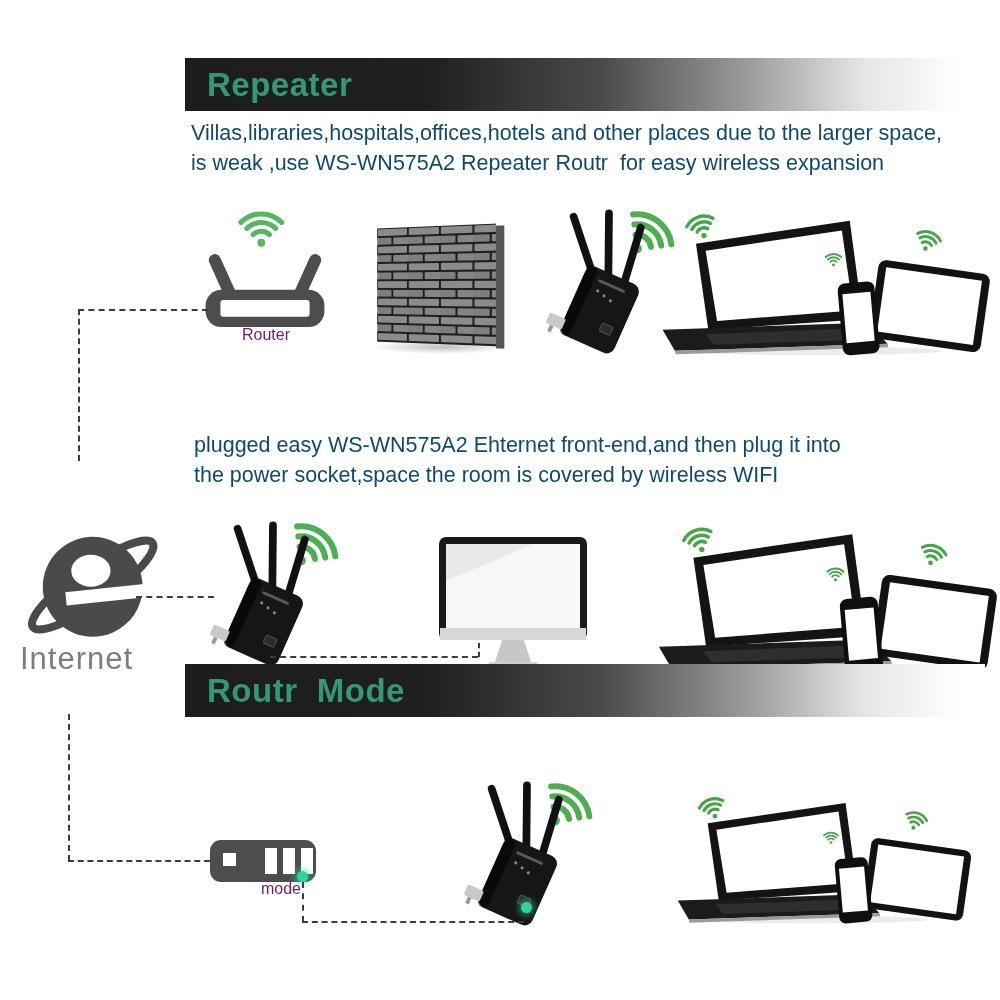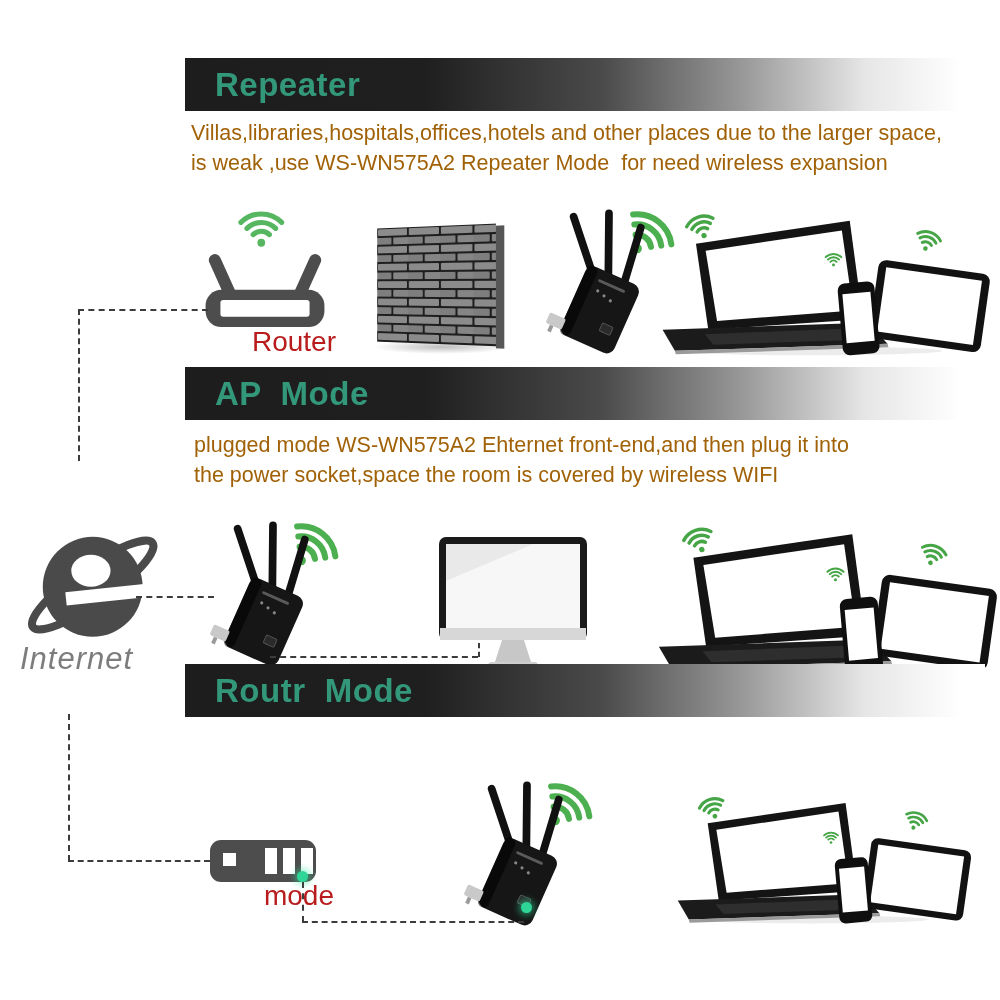"Repeater" .bar-title { padding-left: 30px -> 22px }
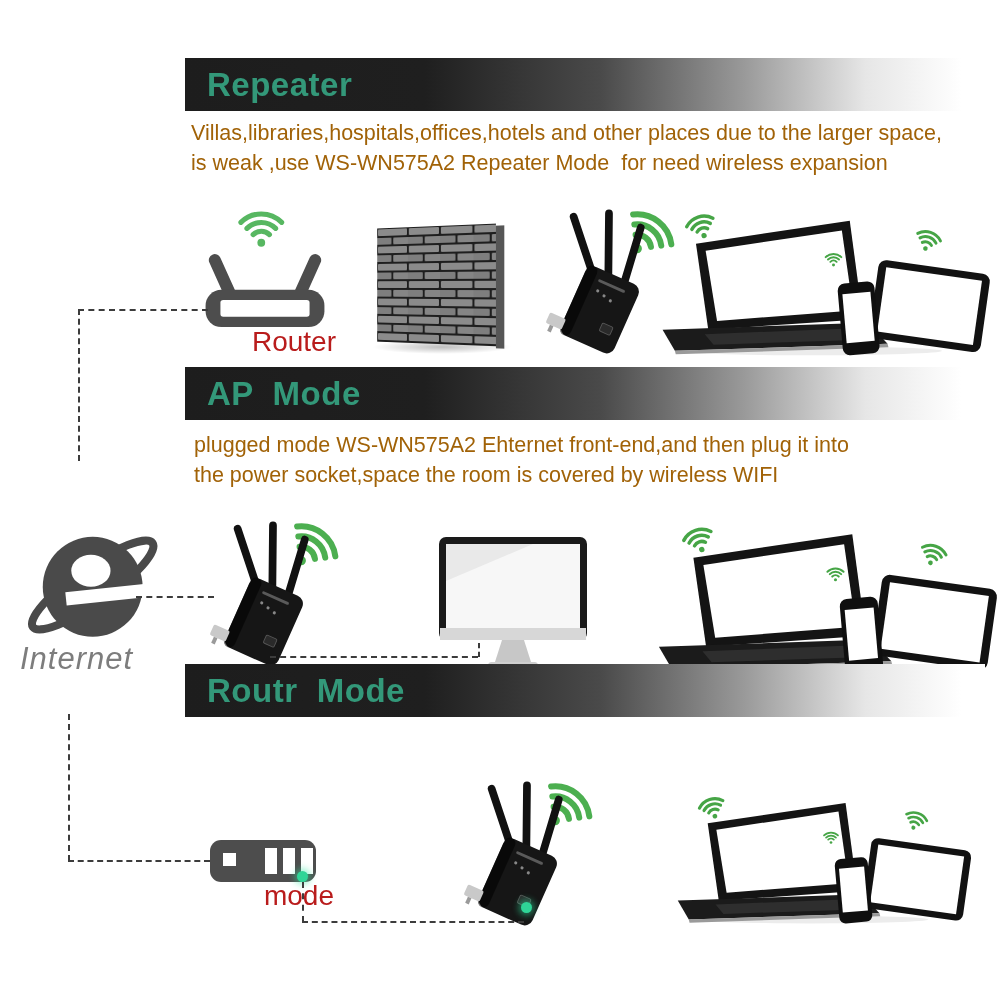"Villas,libraries,hospitals,offices,hotel" .desc { color: #a16207 -> #0c4a6e }
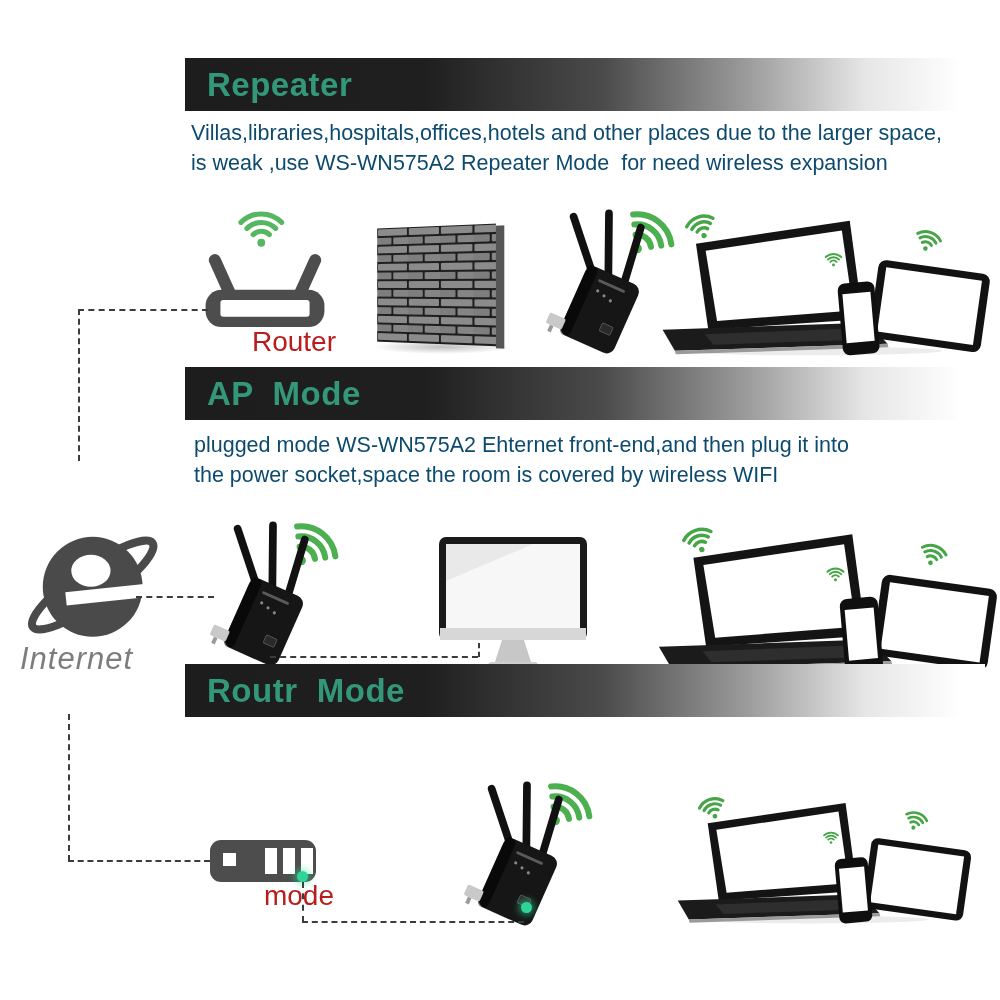"is weak ,use WS-WN575A2 Repeater" div.desc-line { text: Mode  for need -> Routr  for easy }
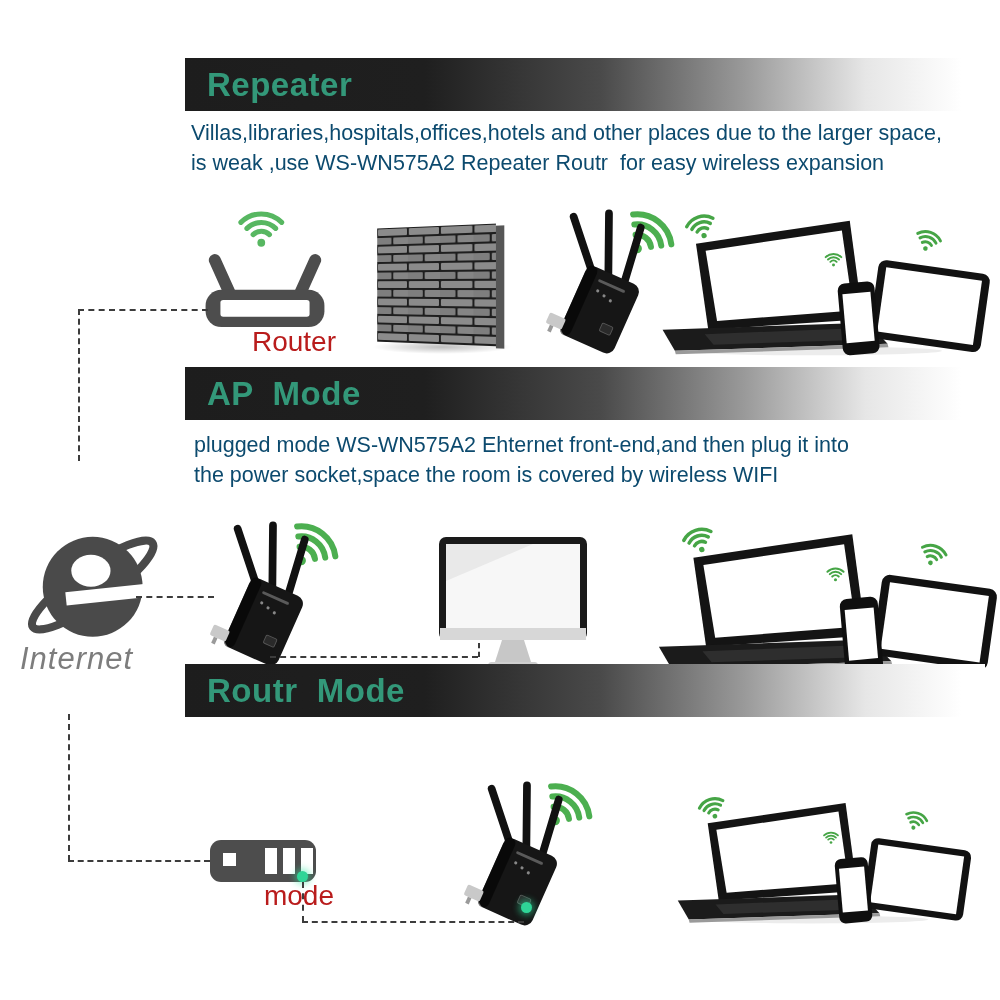"Router" .label { color: #b91c1c -> #701a75; font-size: 28px -> 16px; text-align: right -> center }
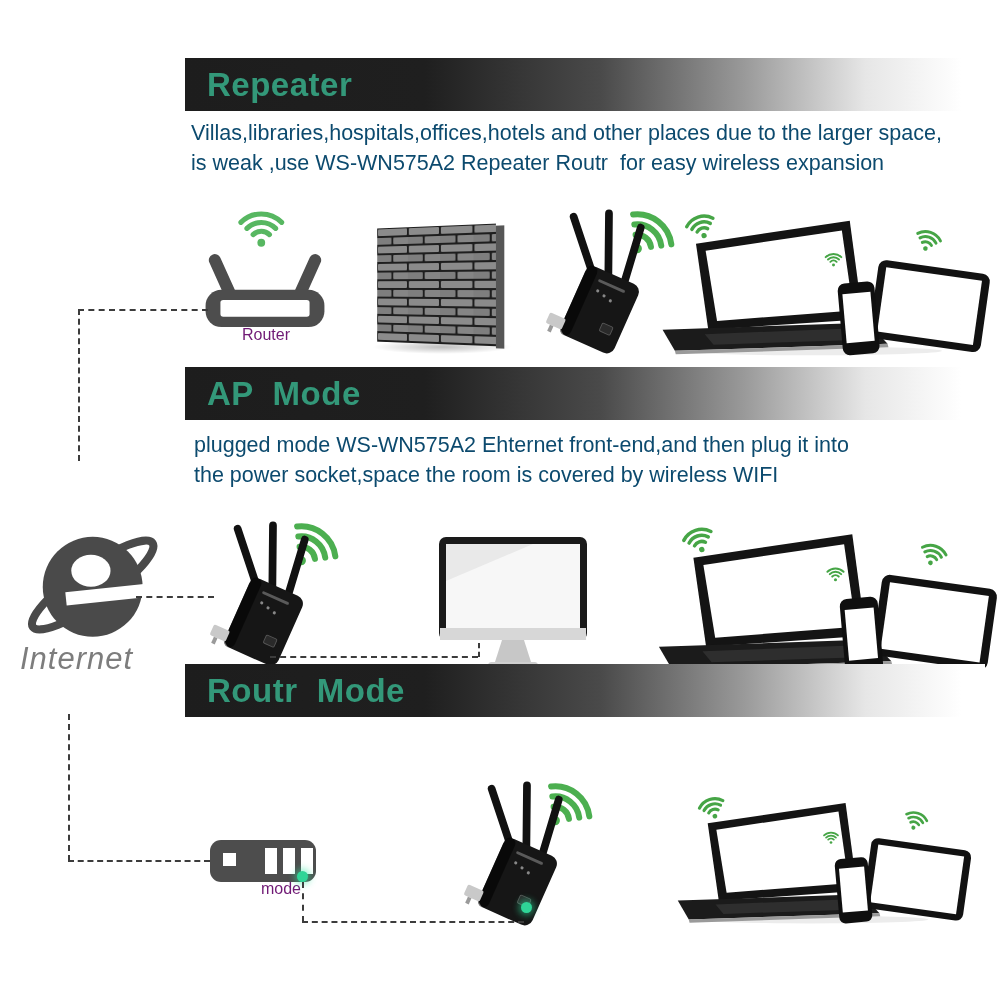"AP Mode" div.bar { html: <div> <span>AP Mode</span> </div> -> none }
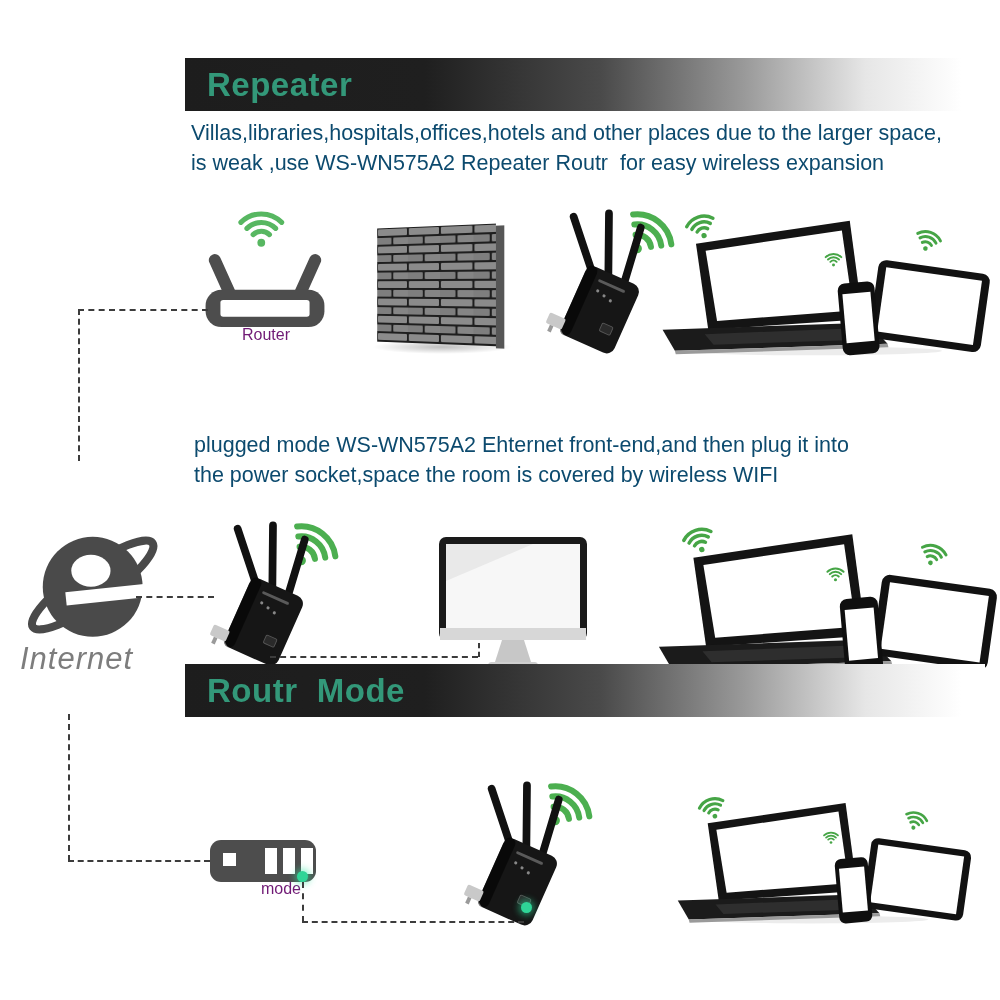"plugged mode WS-WN575A2 Ehternet" div.desc-line { text: mode -> easy }
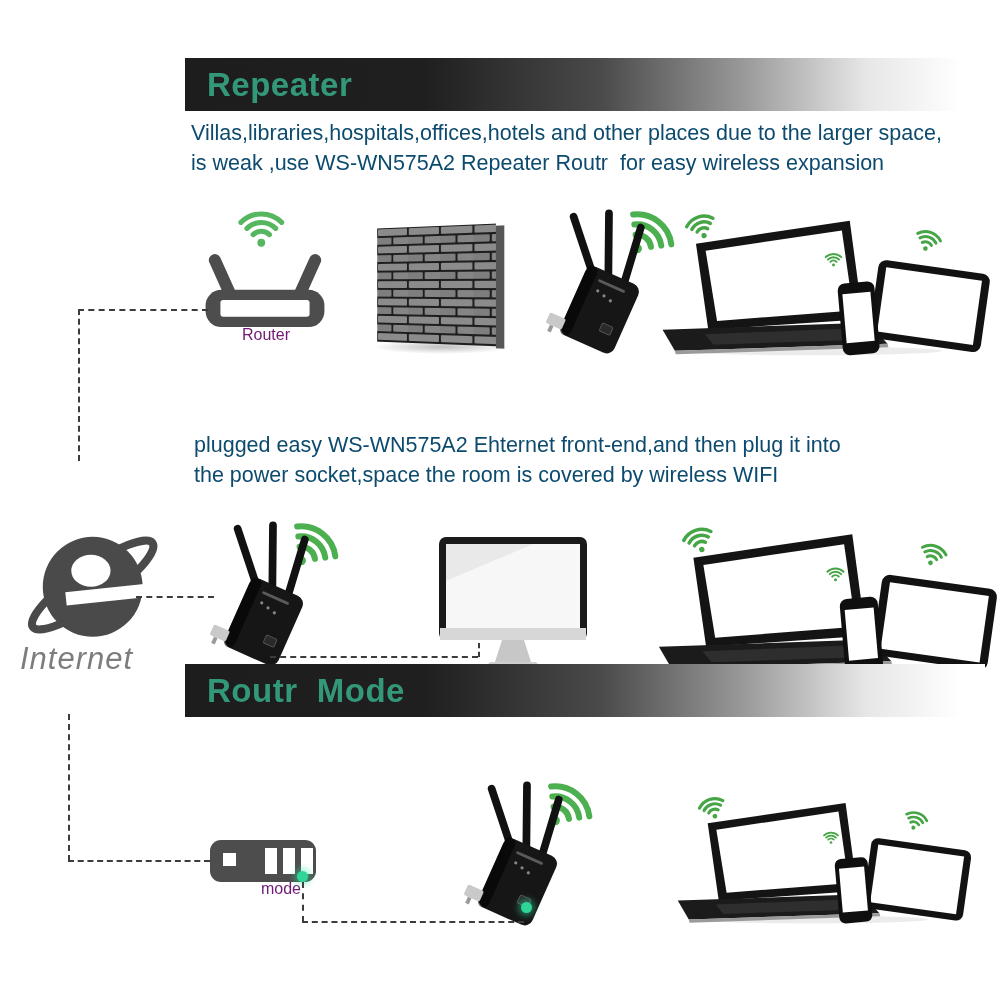"Internet" .internet-label { font-style: italic -> none }
